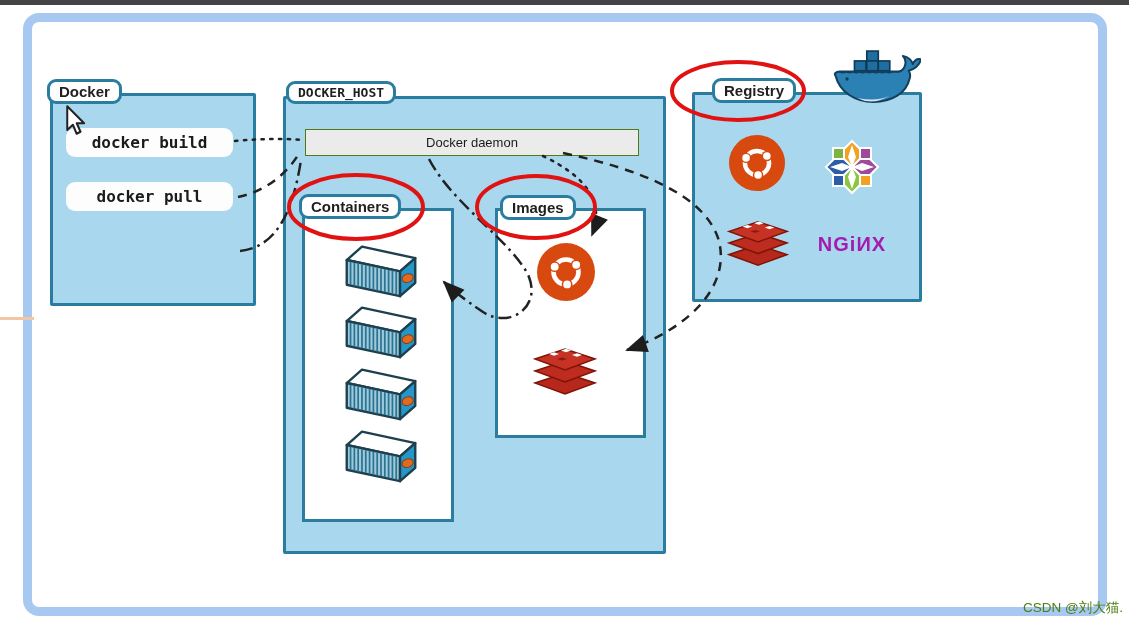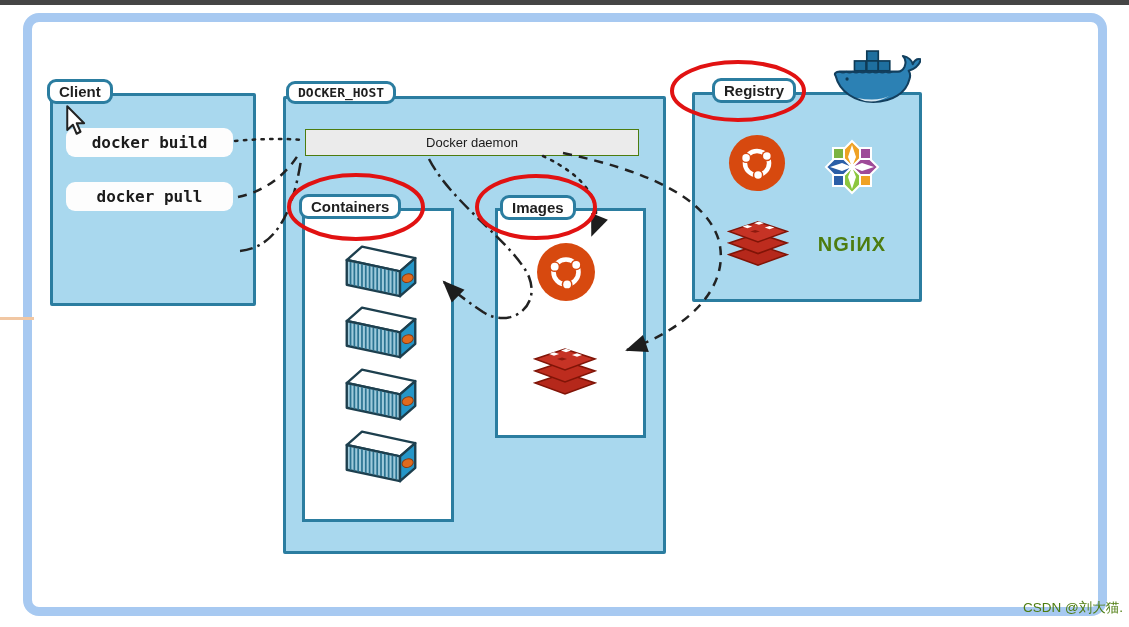"Client" div.taglabel { text: Client -> Docker }
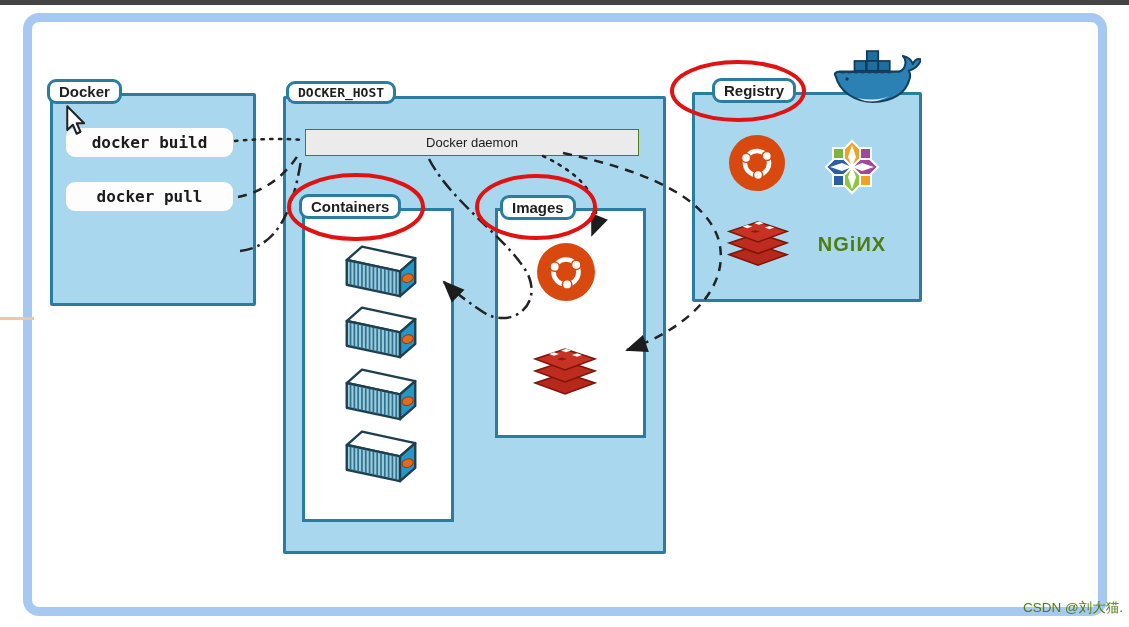"NGiИX" .nginx-text { color: #4d7c0f -> #a21caf }
